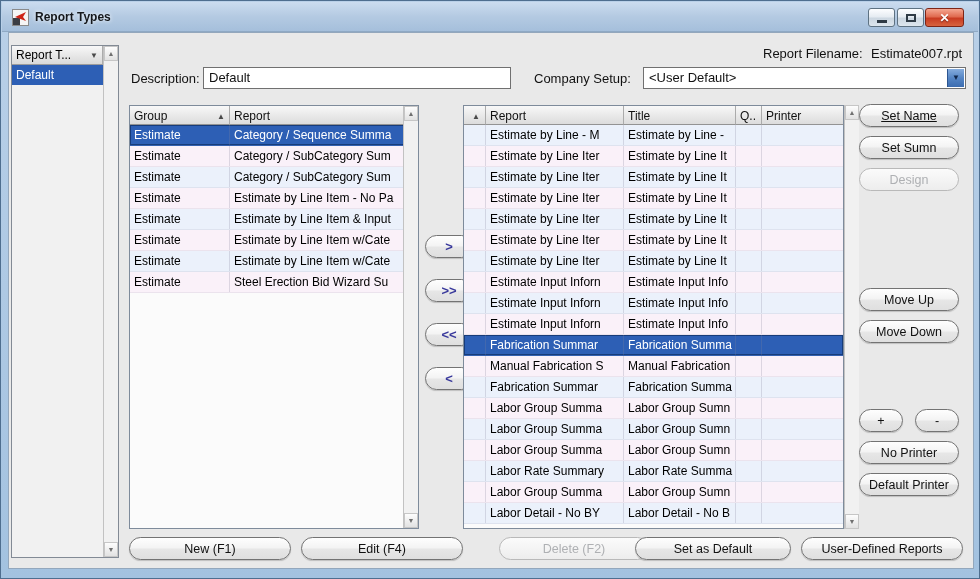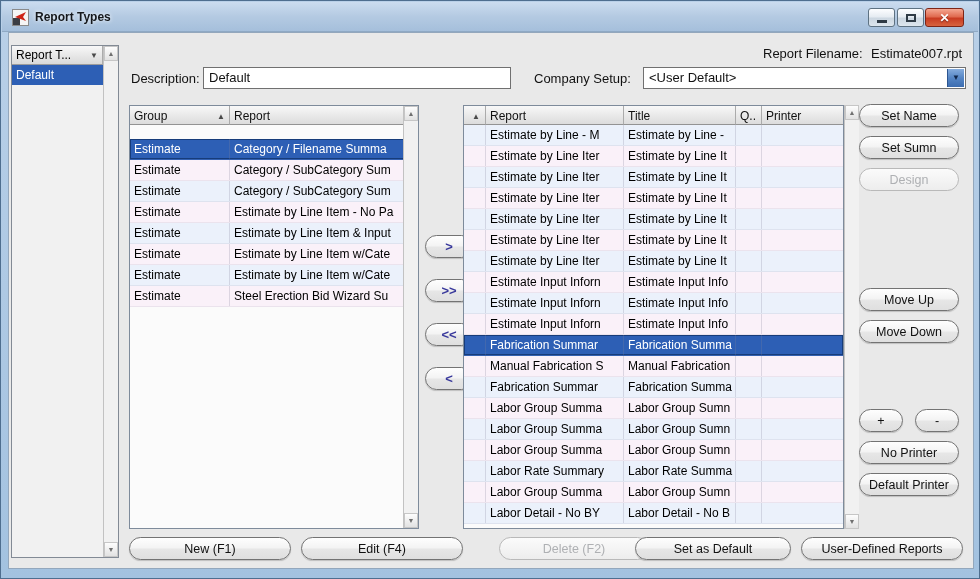"Set Name" div.btn { text-decoration: none -> underline }
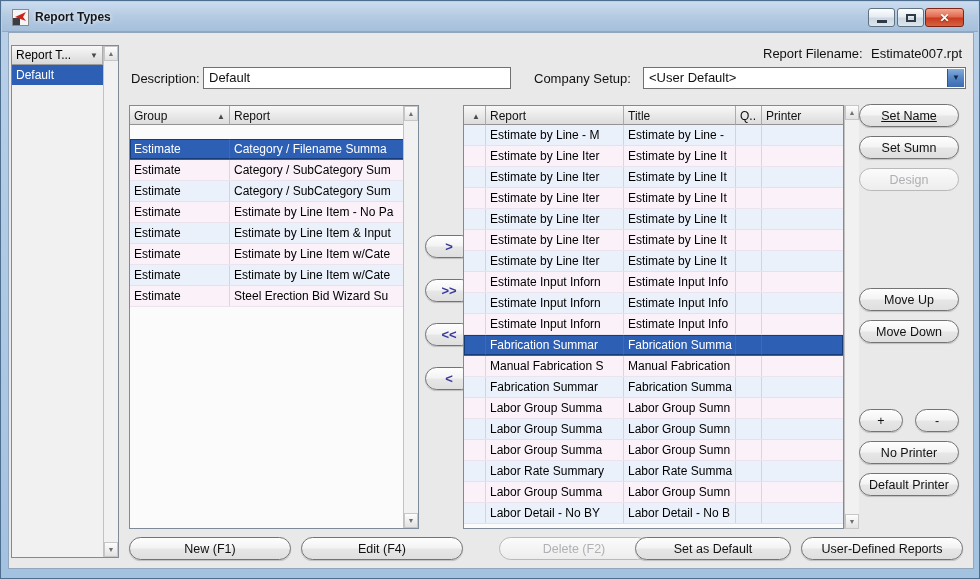"Estimate" div { margin-top: 14px -> none }
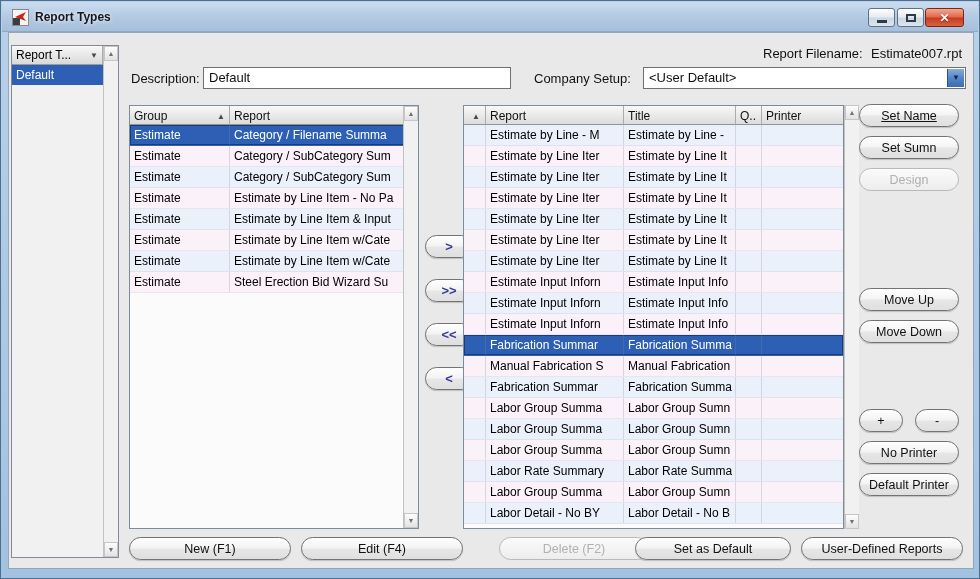"Category / Filename Summa" div.cell { text: Filename -> Sequence }
